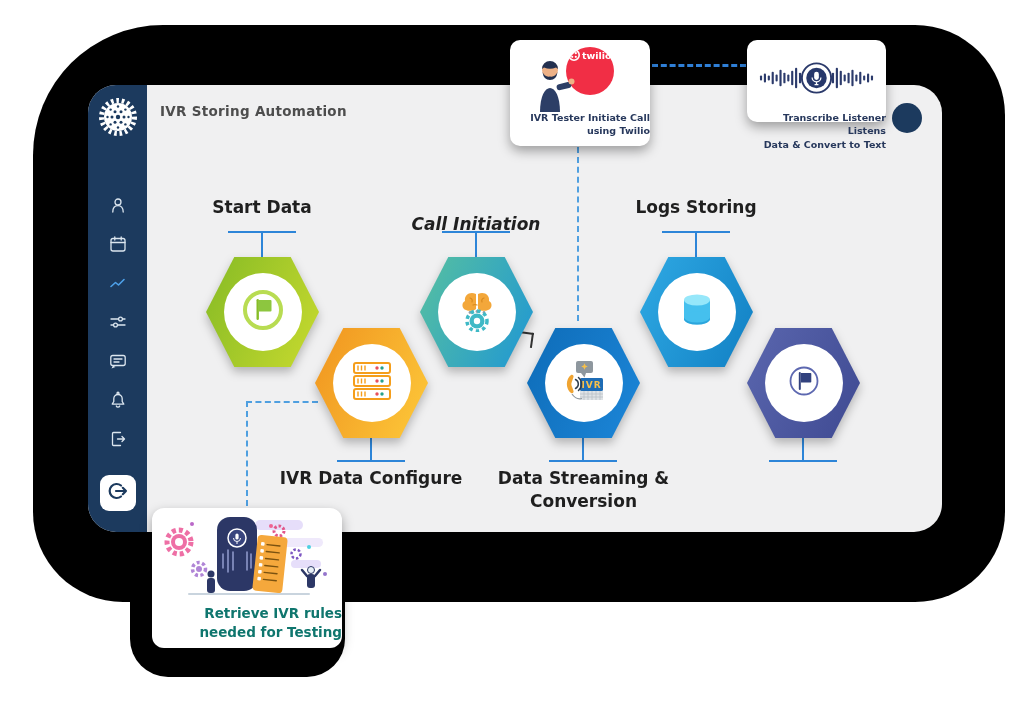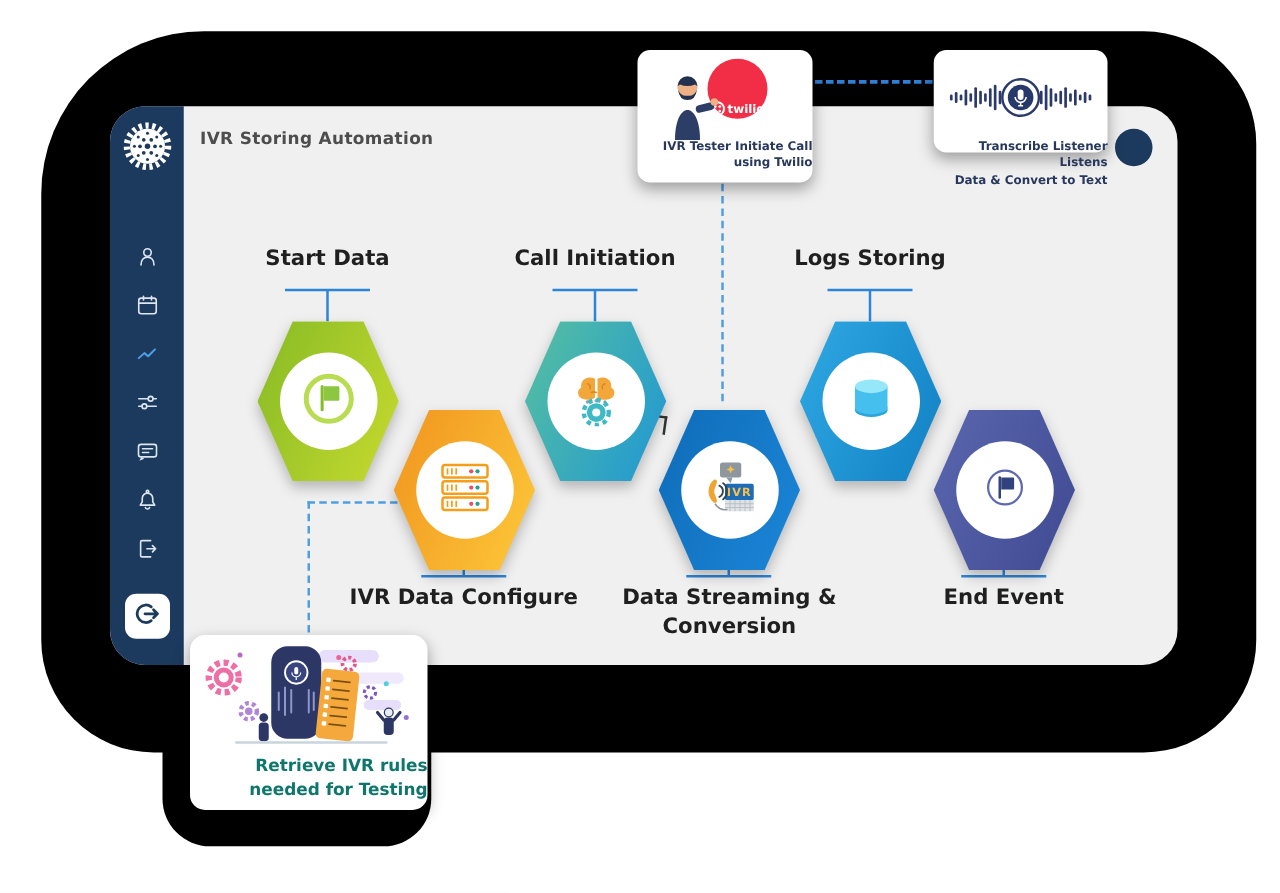"twilio" .twilio-circle { align-items: flex-end -> flex-start }
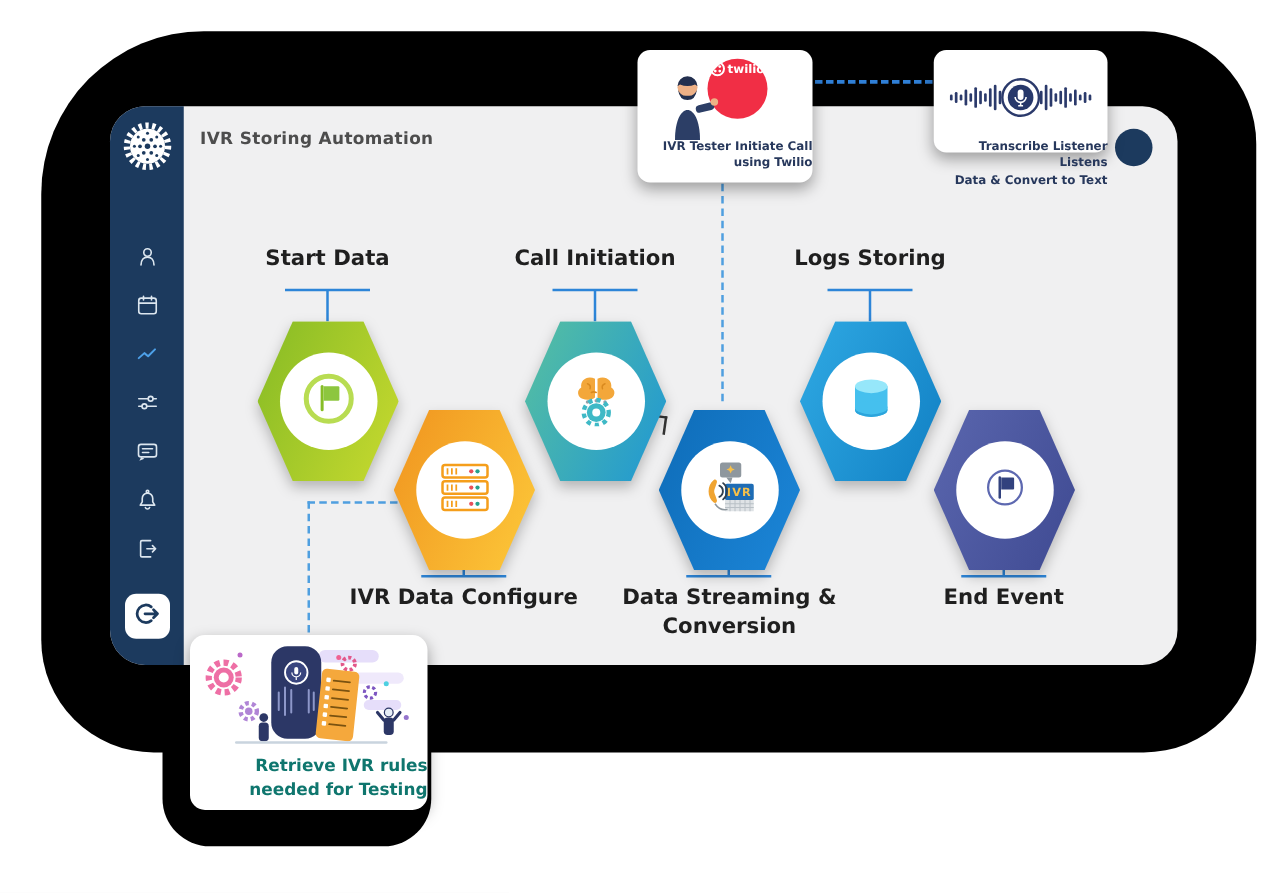"Call Initiation" div.abs { font-style: none -> italic; top: 196px -> 213px }
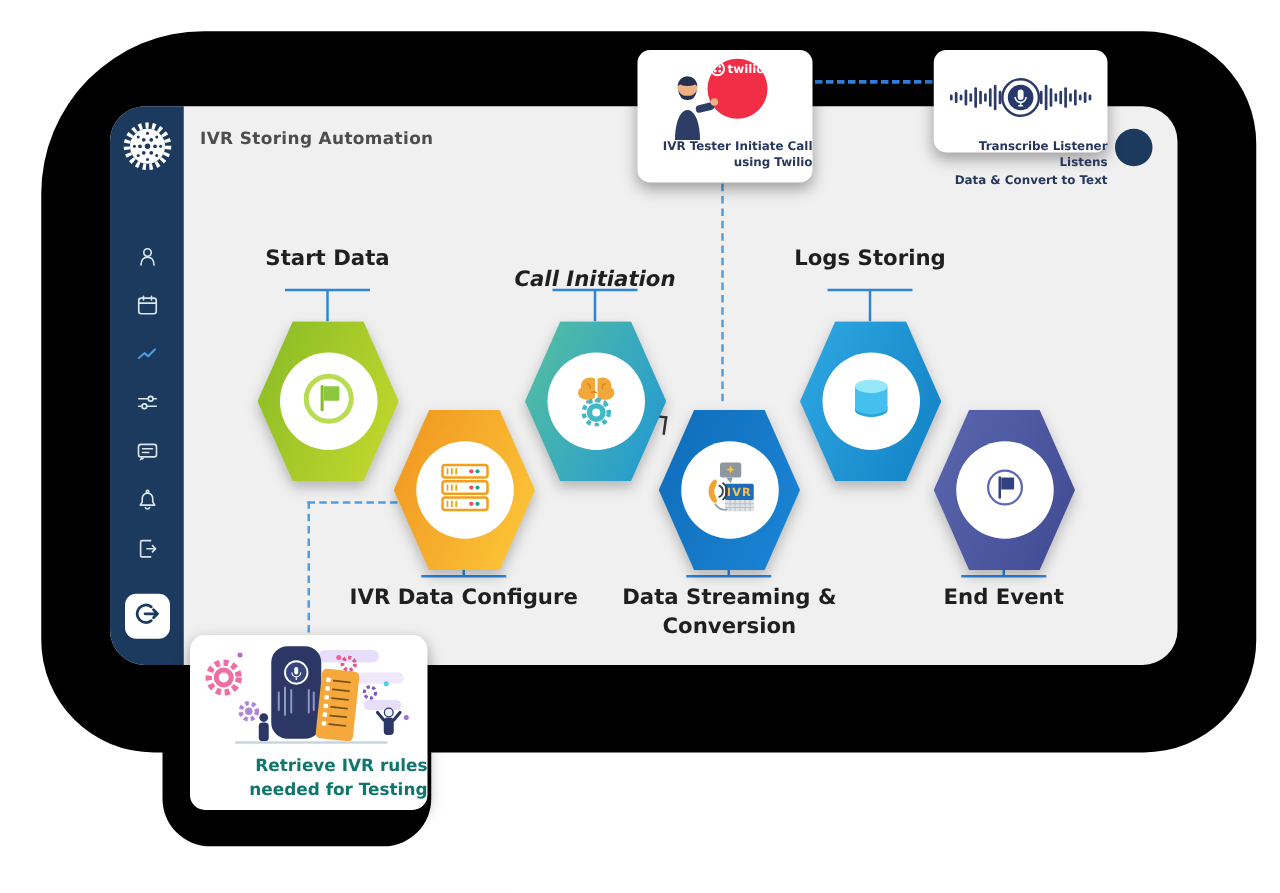"IVR" .step { height: 128px -> 110px }
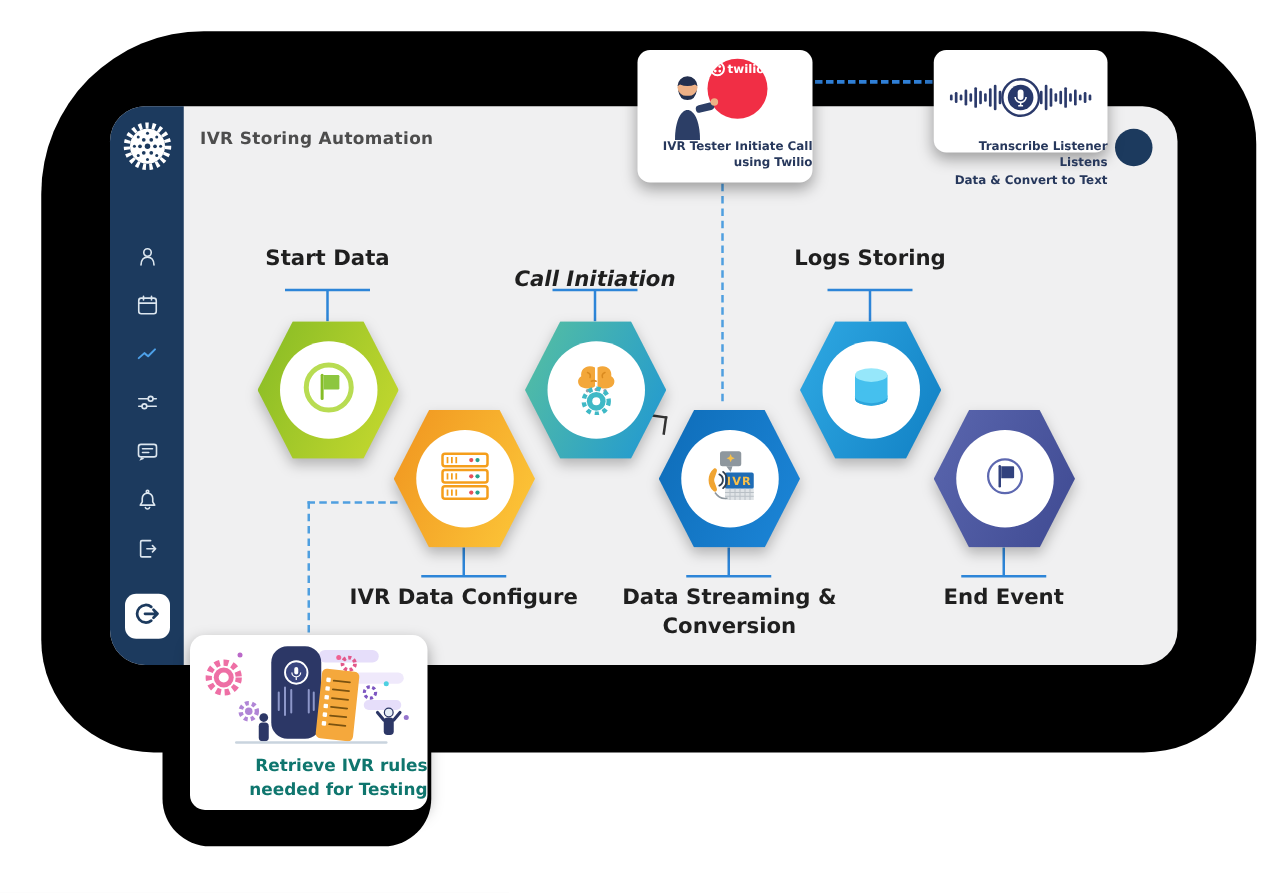"End Event" div.abs { html: <div>End Event</div> -> none }
